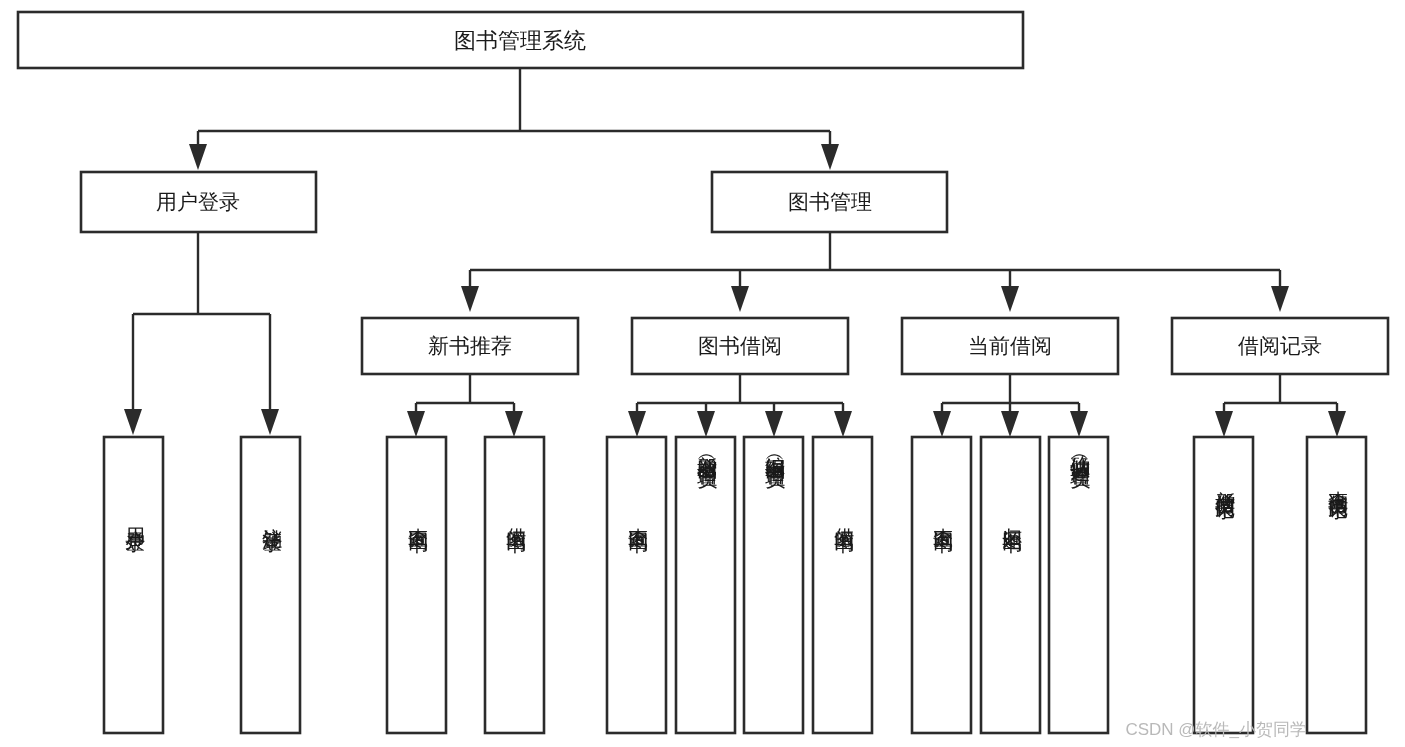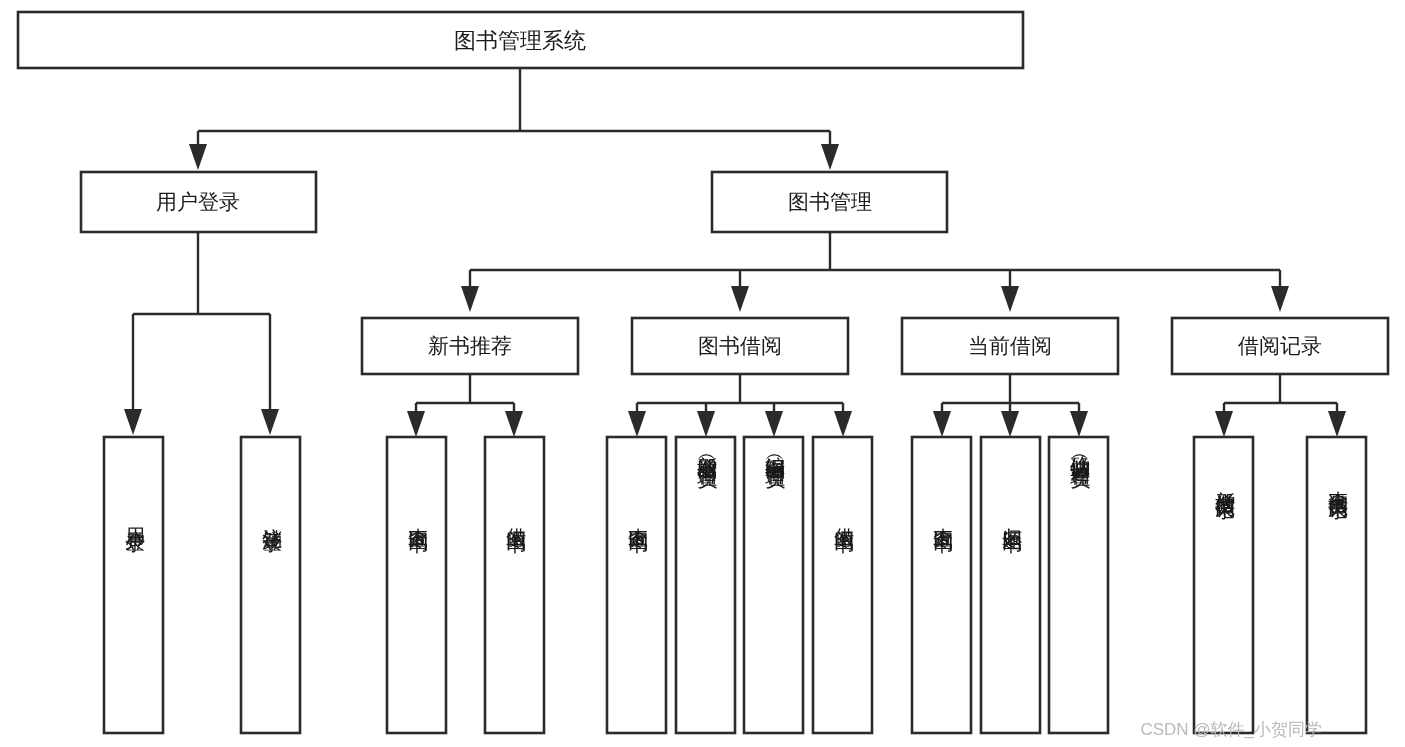"CSDN @软件_小贺同学" .watermark { right: 8px -> 23px }
